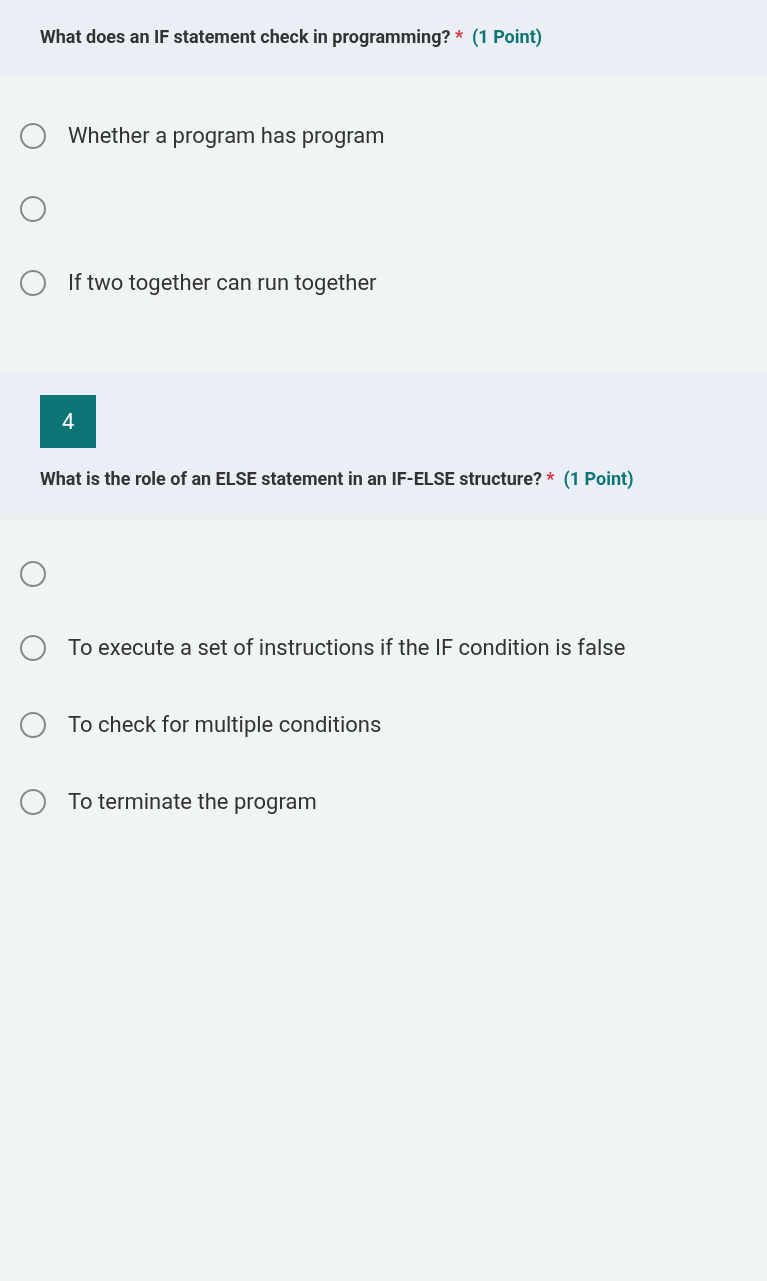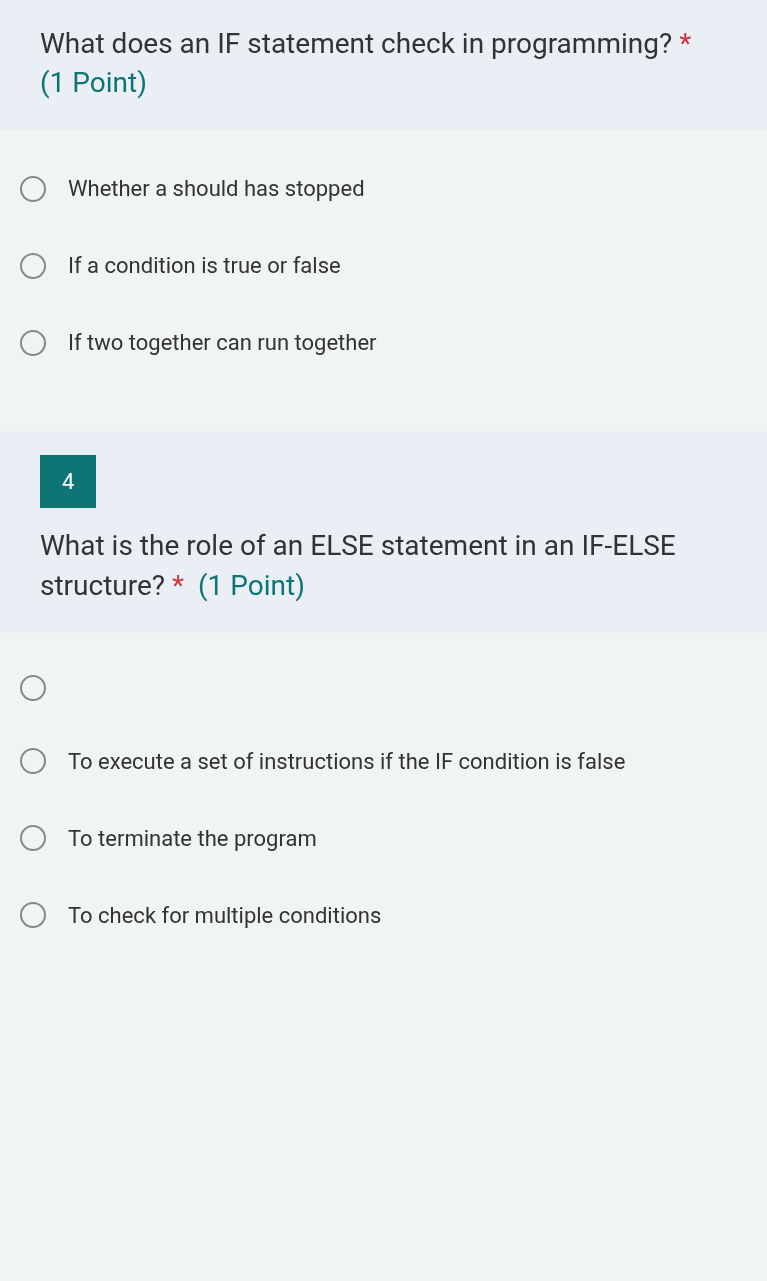"What does an IF statement" .question-text { font-size: 28px -> 18px; font-weight: 400 -> 700 }
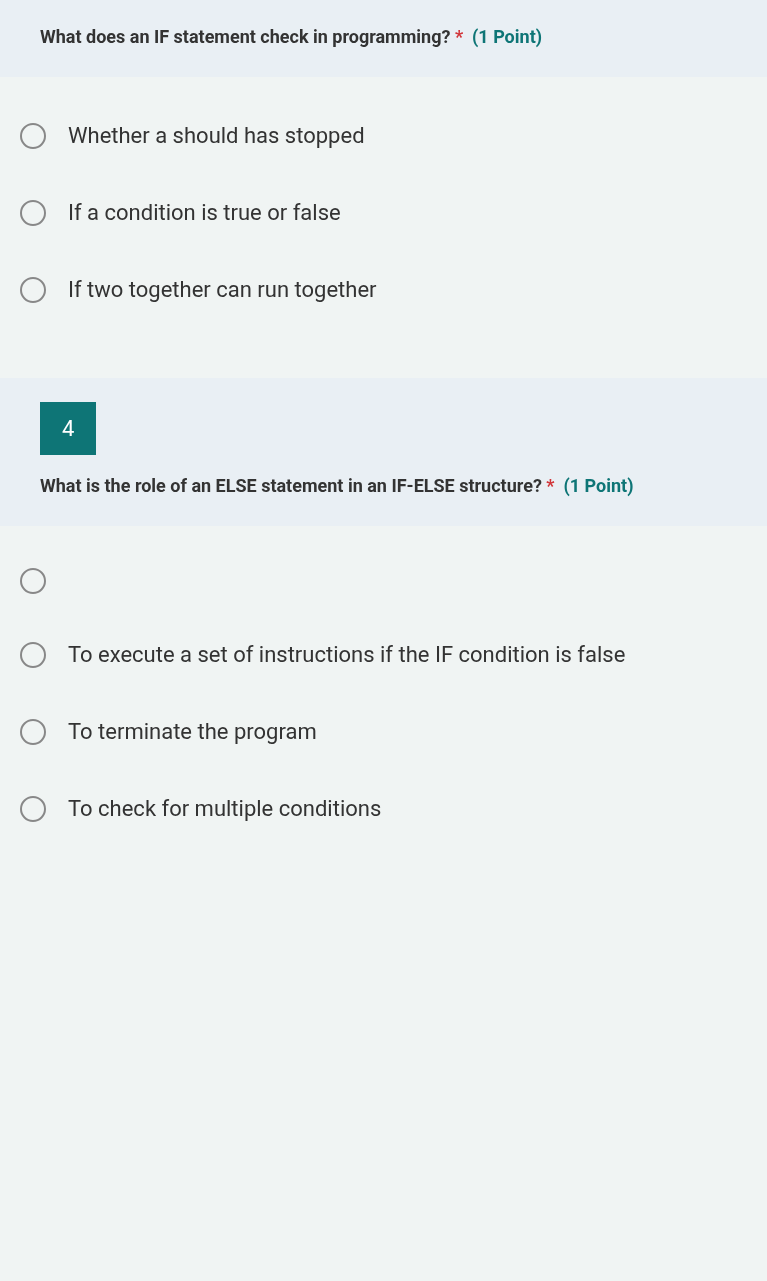"Whether a should has stopped" span.option-label { text: should has stopped -> program has program }
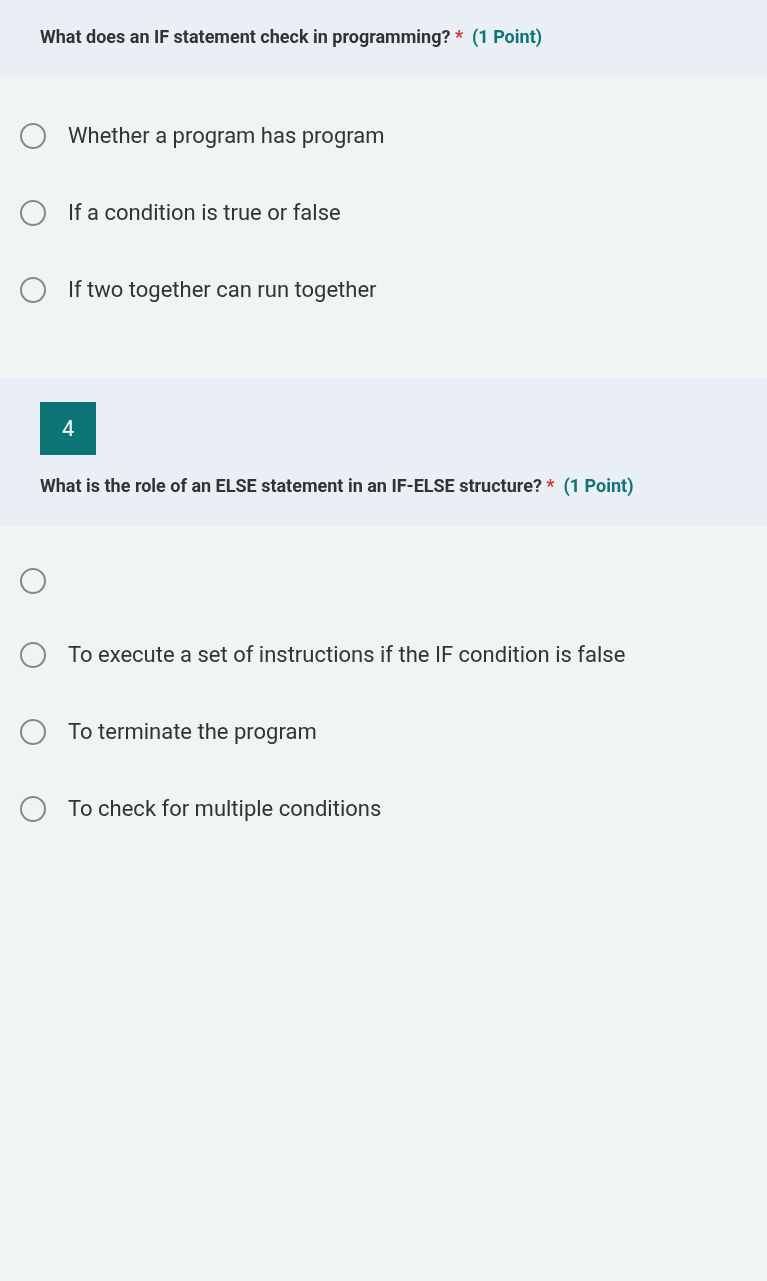"If a condition is true" span.option-label { html: <span>If a condition is true or false</span> -> none }
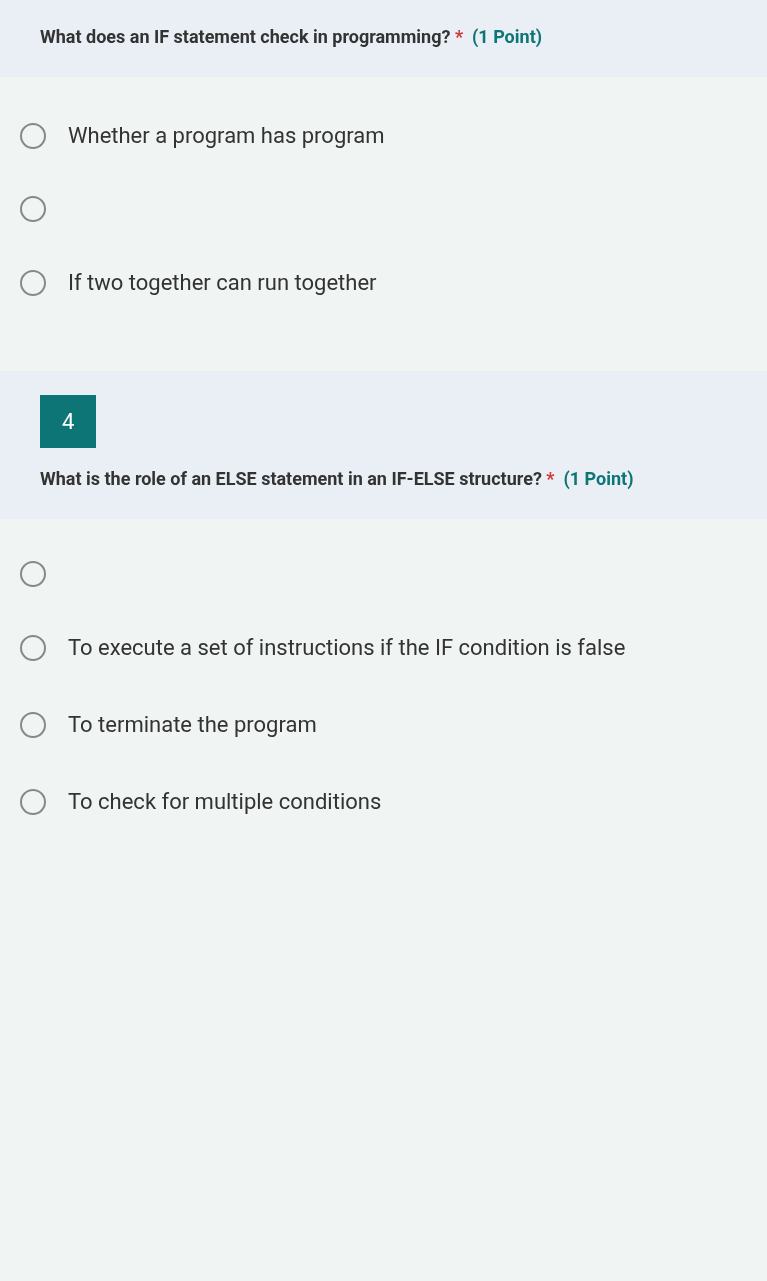"To terminate the program" div.option { order: before "To check for multiple conditions" -> after "To check for multiple conditions" }
